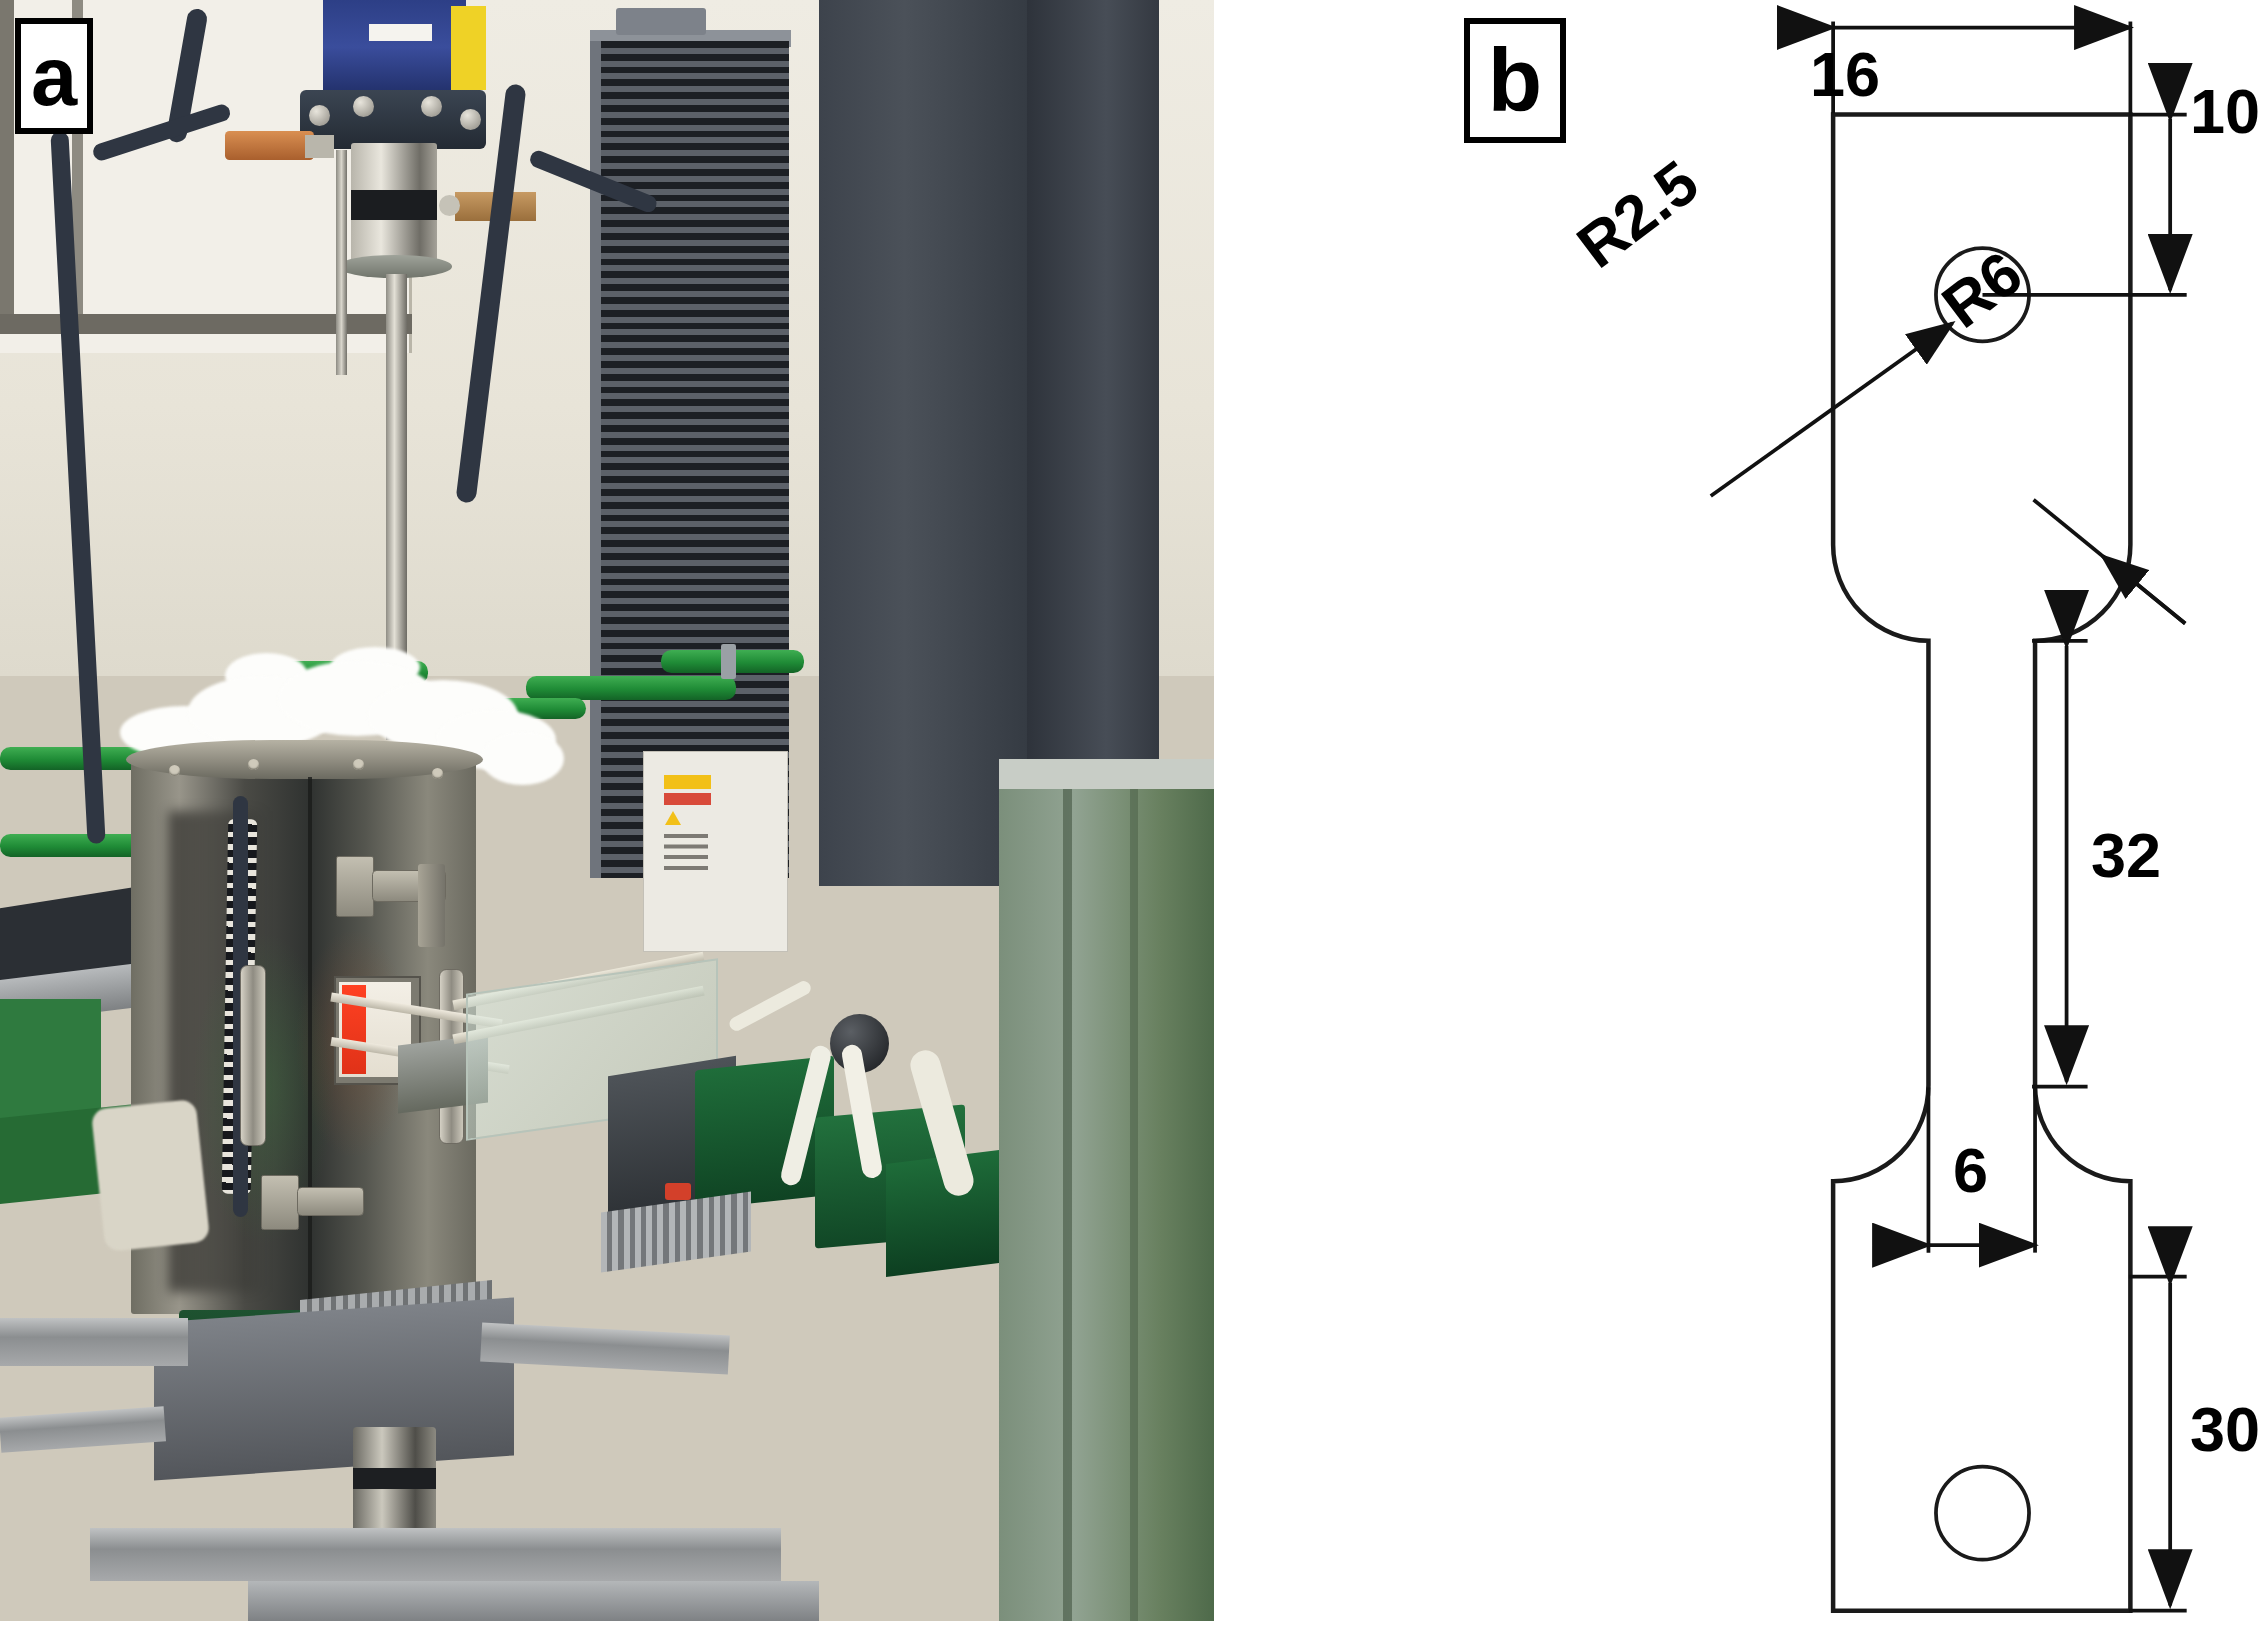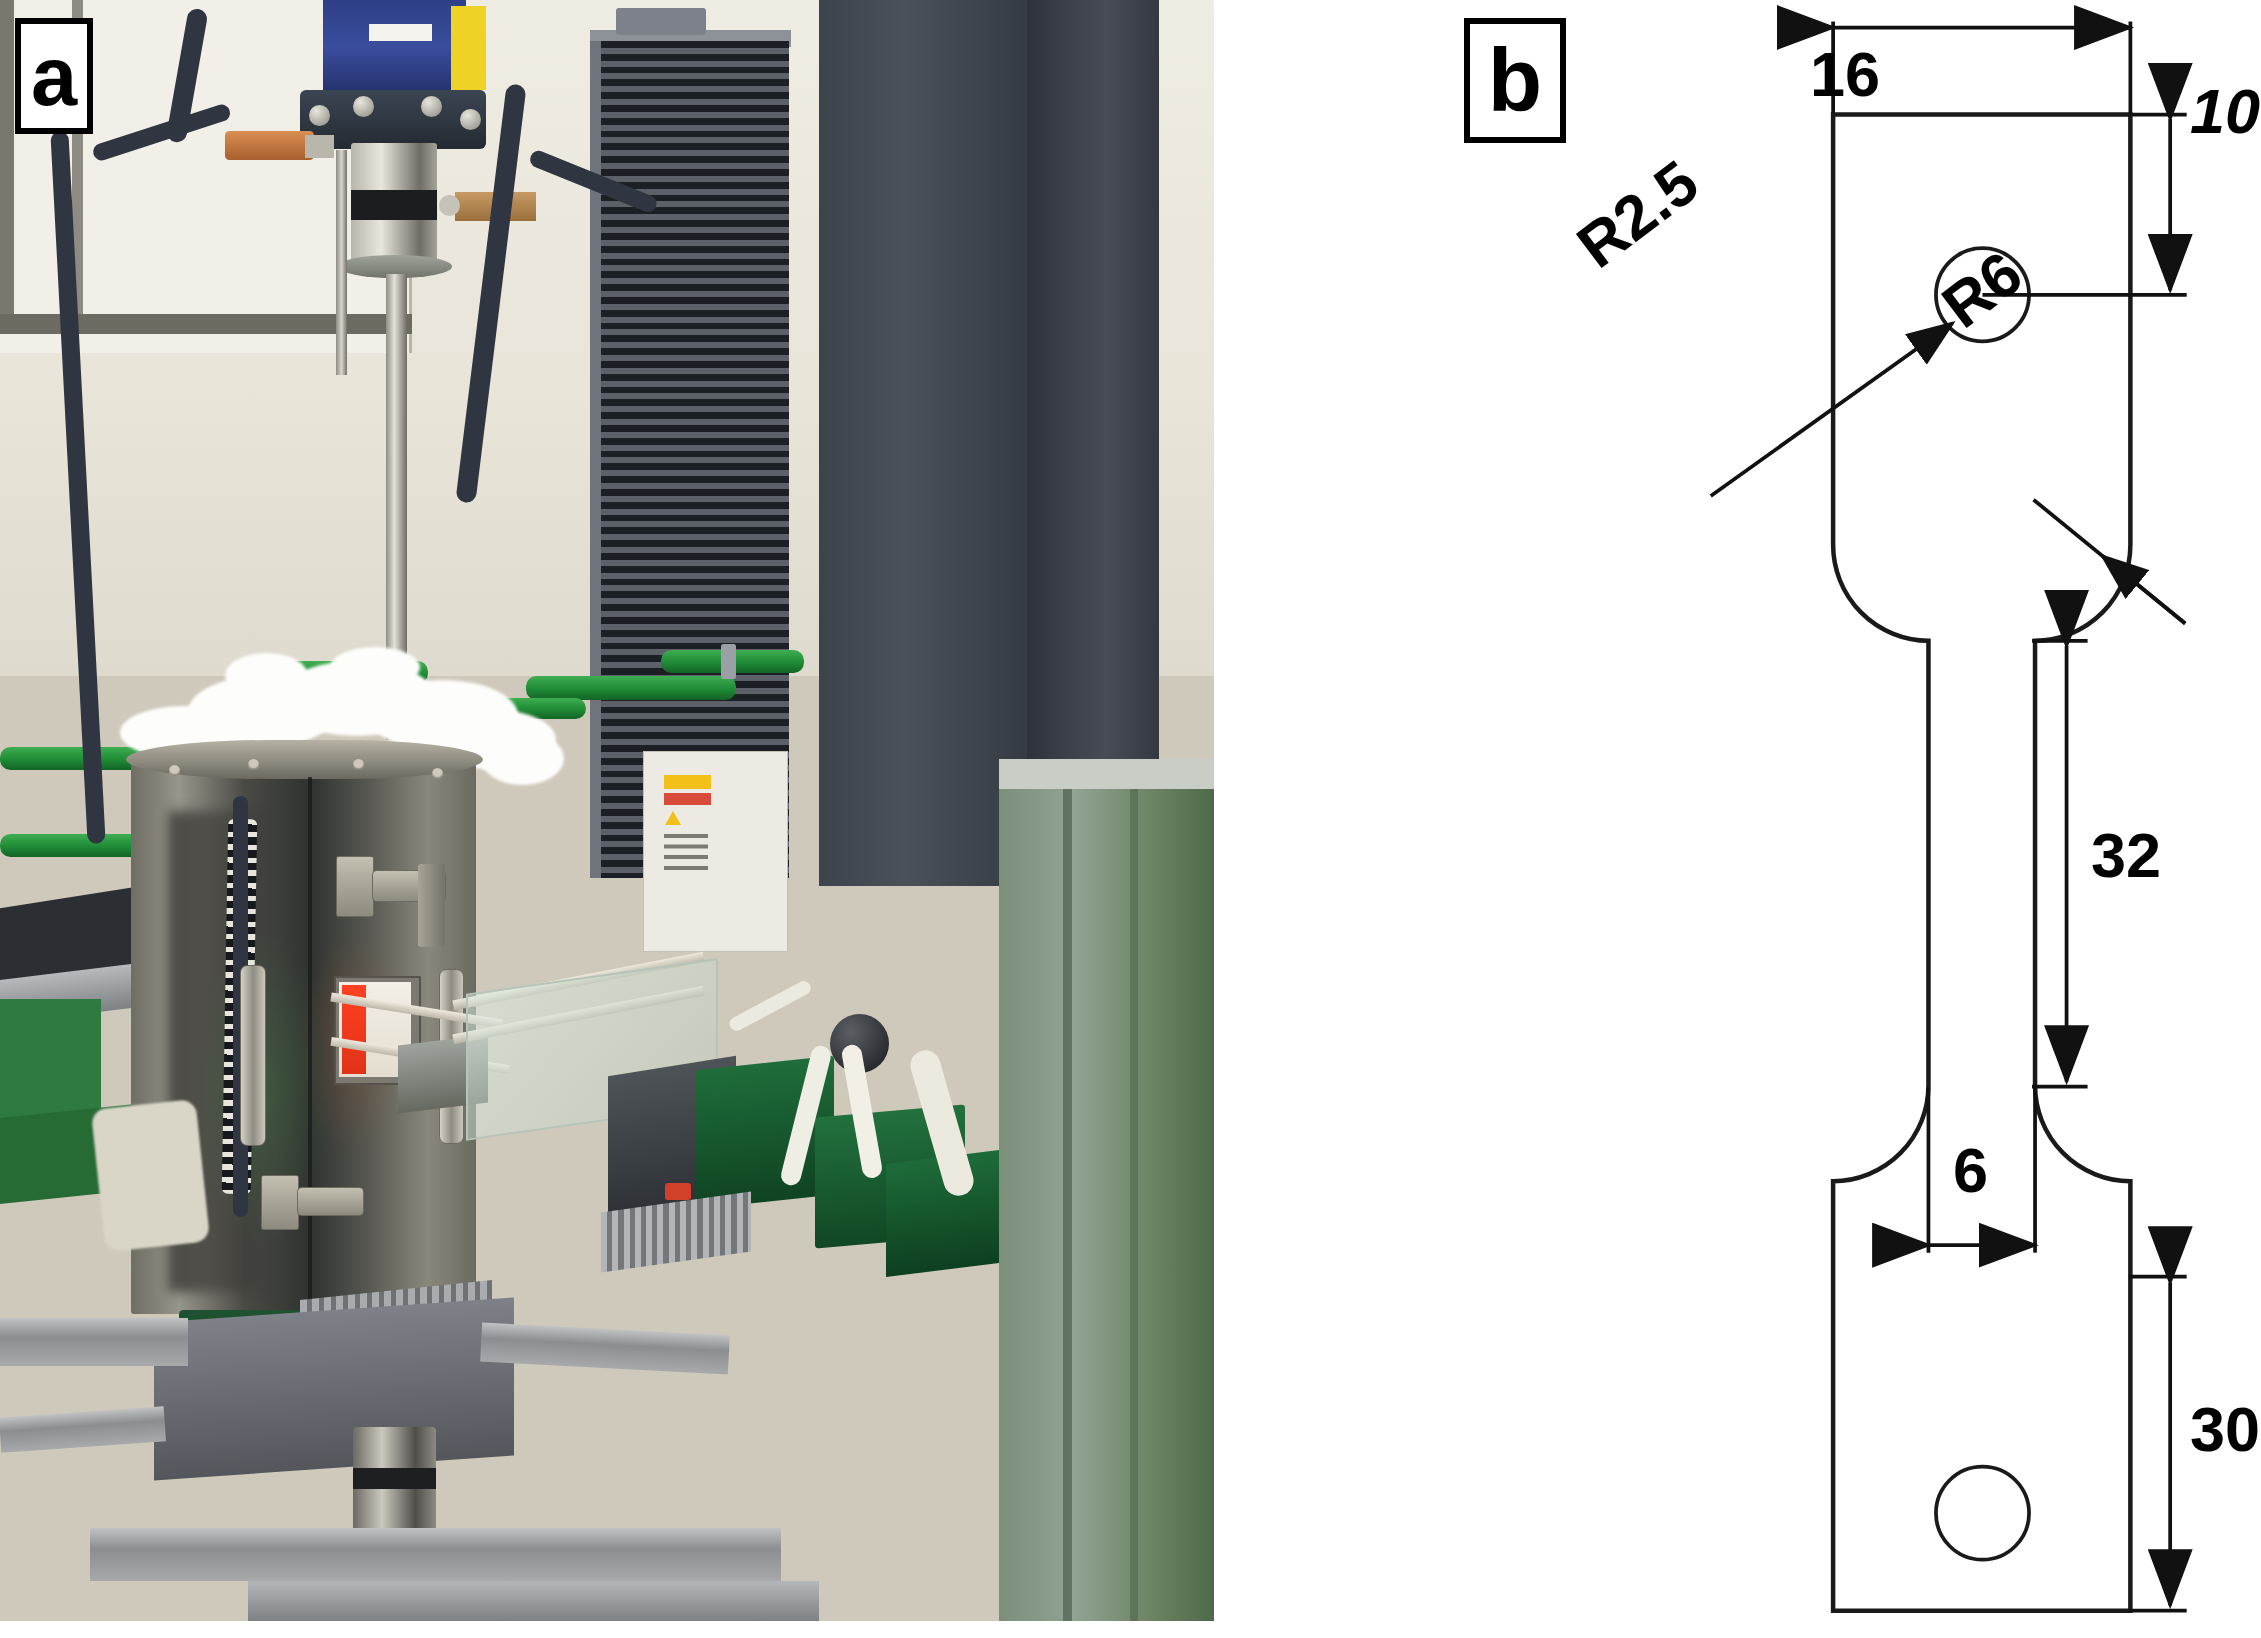"10" div.dim-text { font-style: italic -> none }
